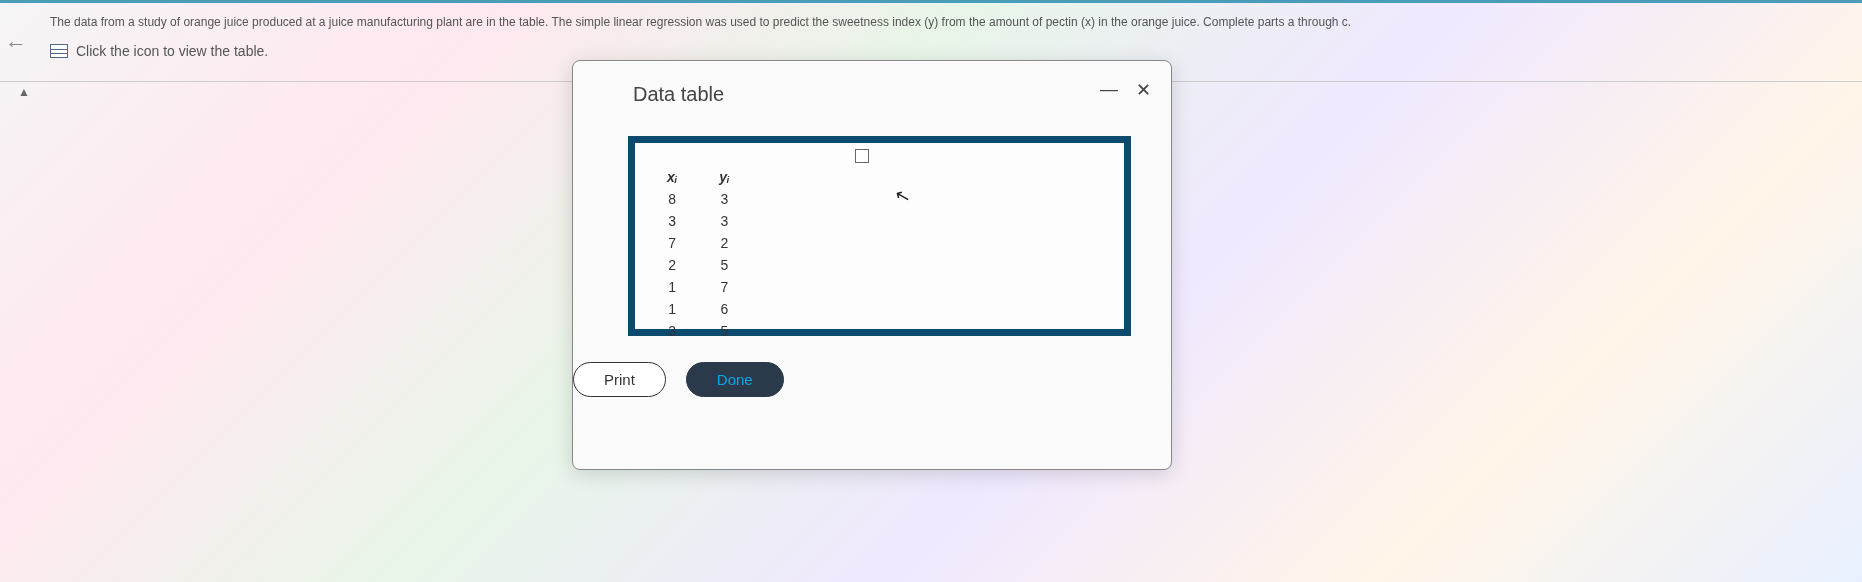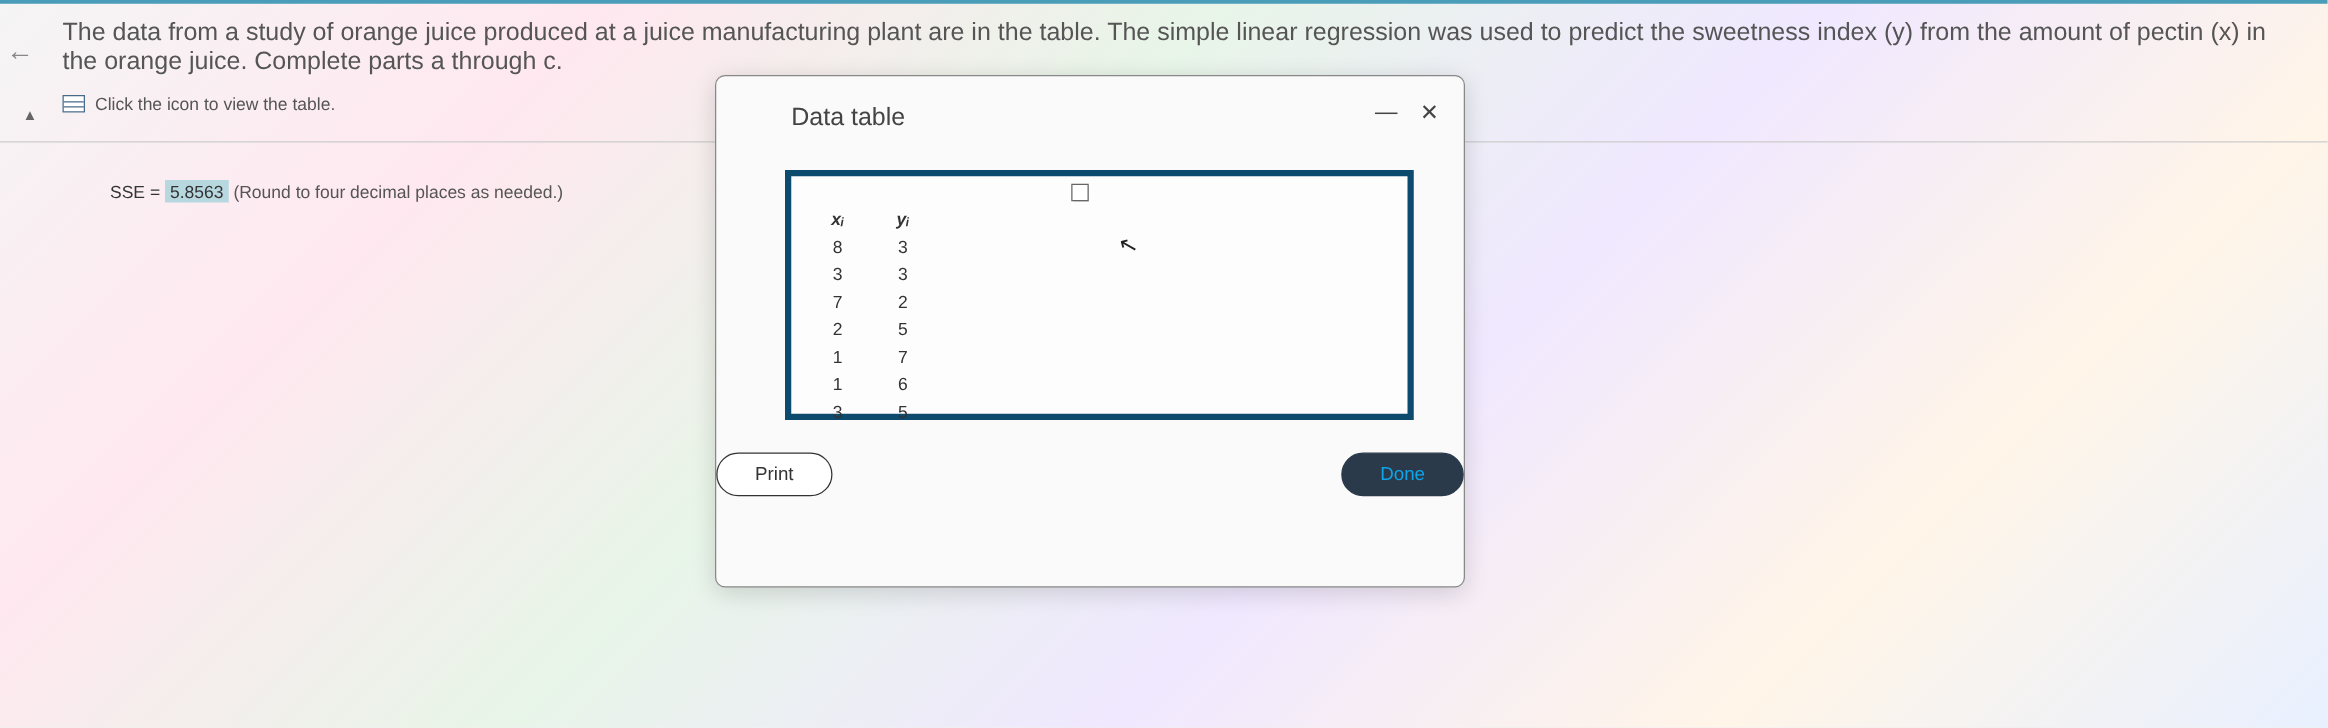"The data from a study" .top-bar .problem-text { font-size: 20px -> 12px }
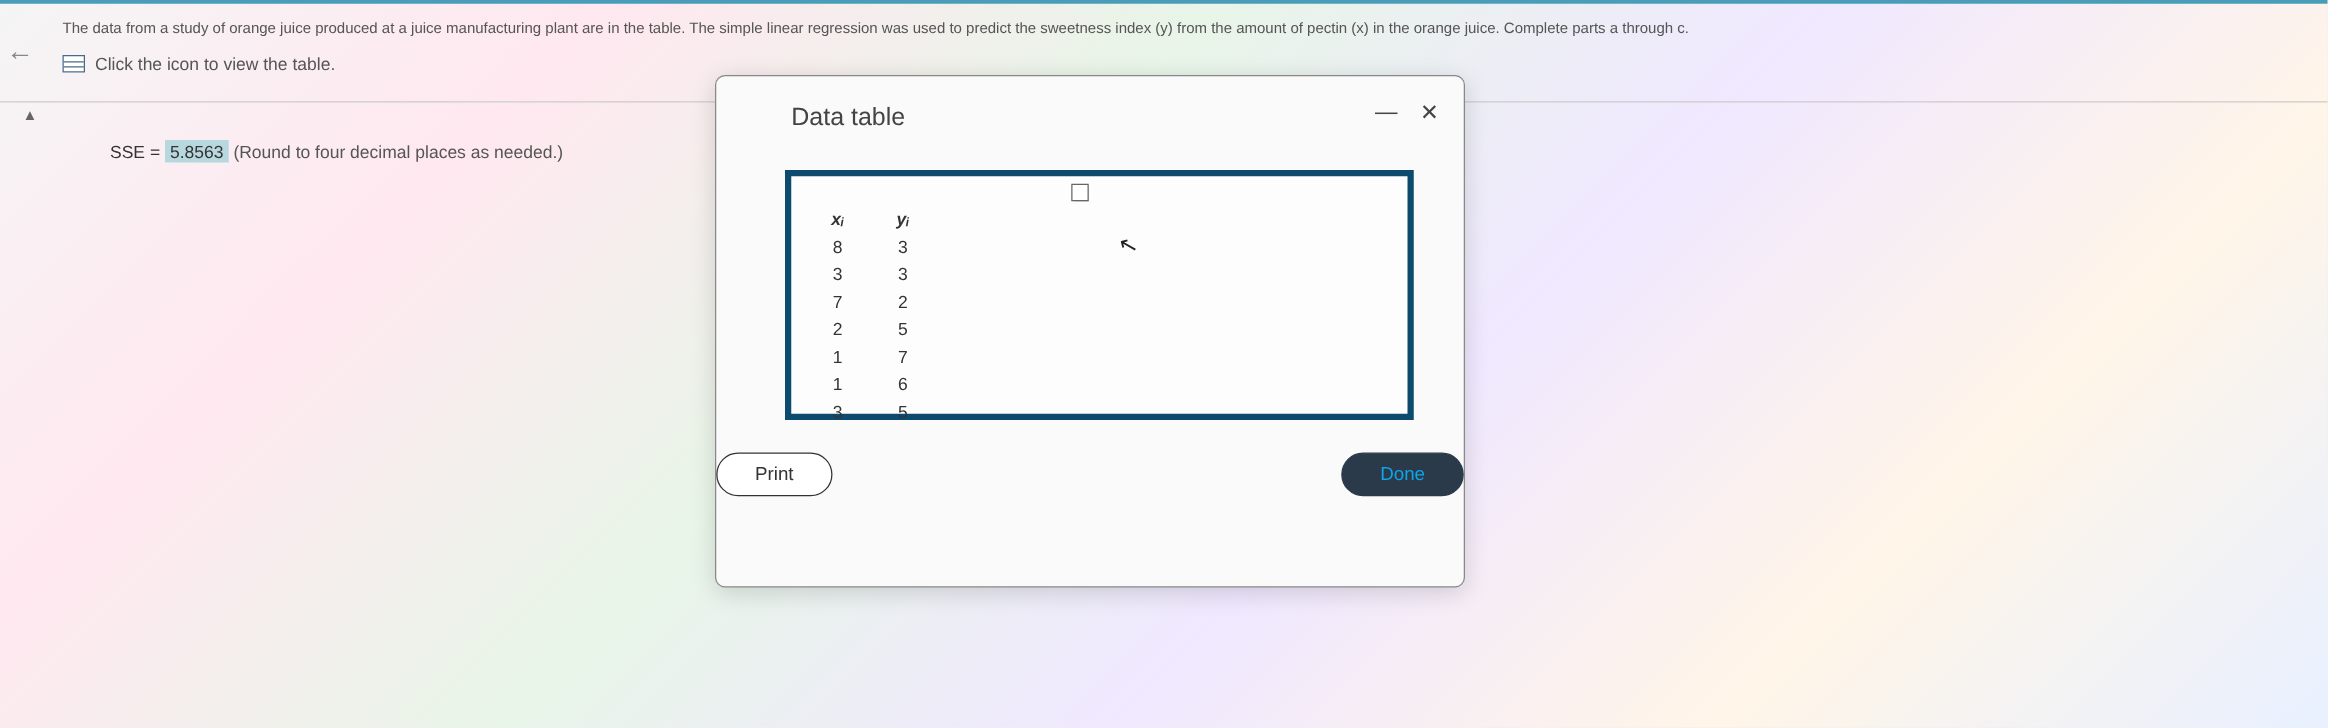"SSE = 5.8563 (Round to" div.indent { html: <div> <span>SSE =</span> <span>5.8563</span> <span>(Round to four decimal places as needed.)</span> </div> -> none }
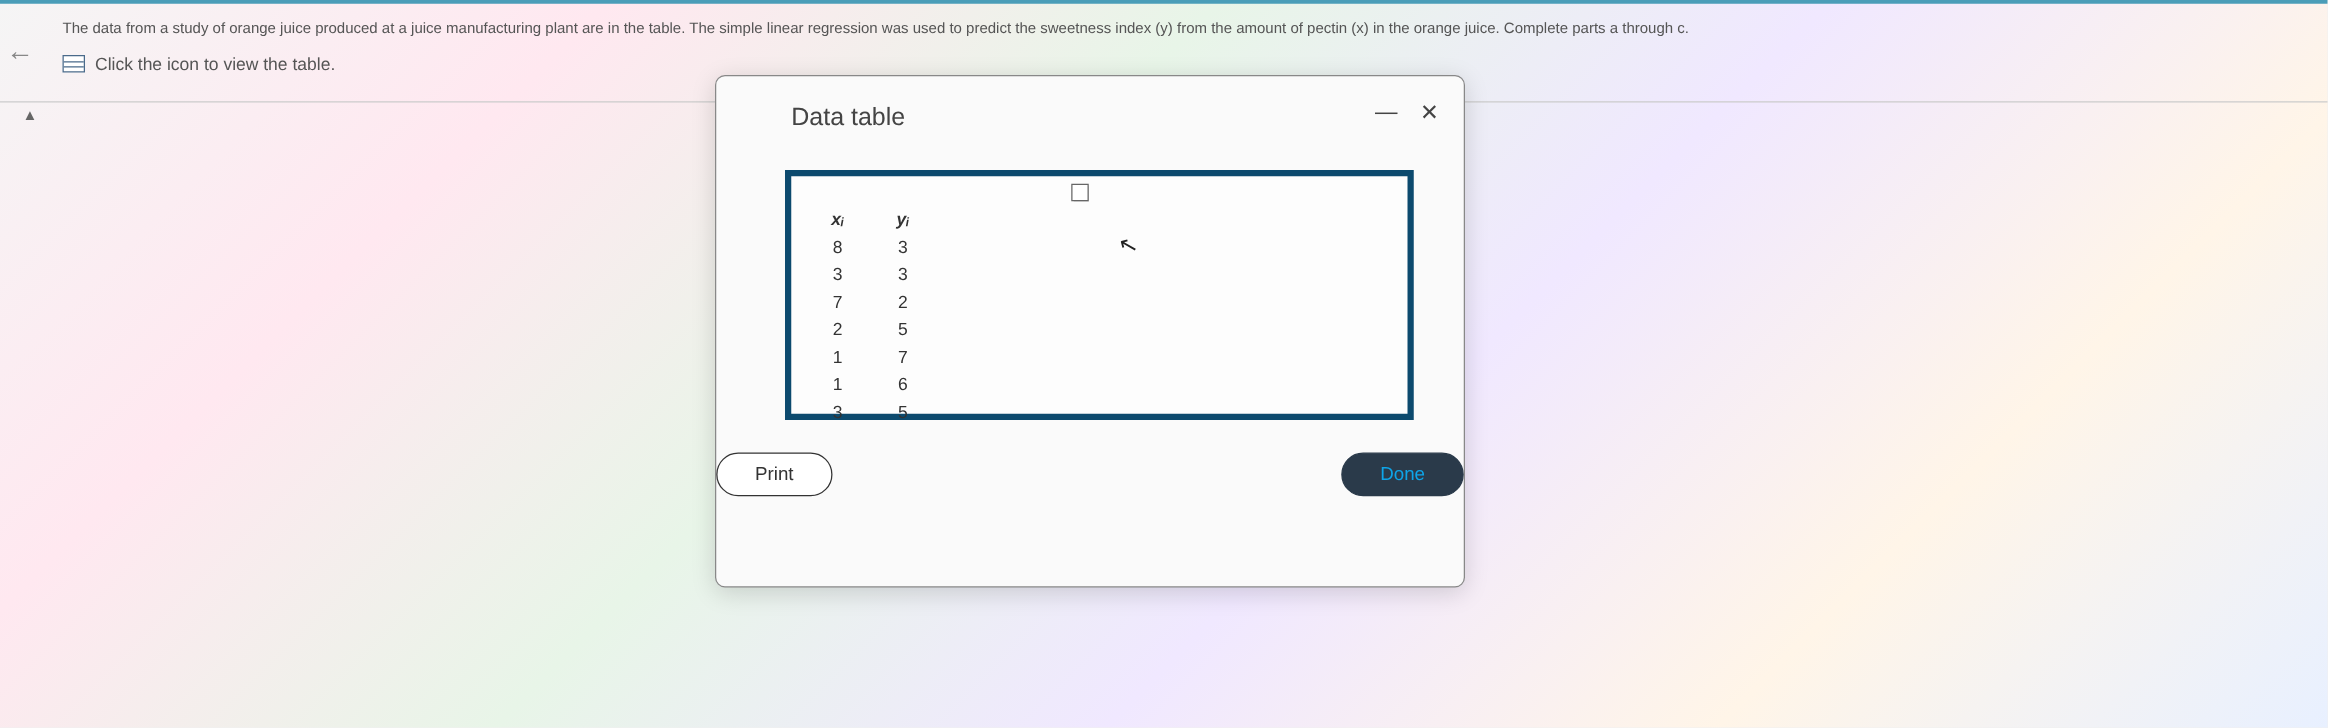"xᵢ" .data-frame { border: 5px solid #0c4a6e -> 7px solid #0c4a6e }
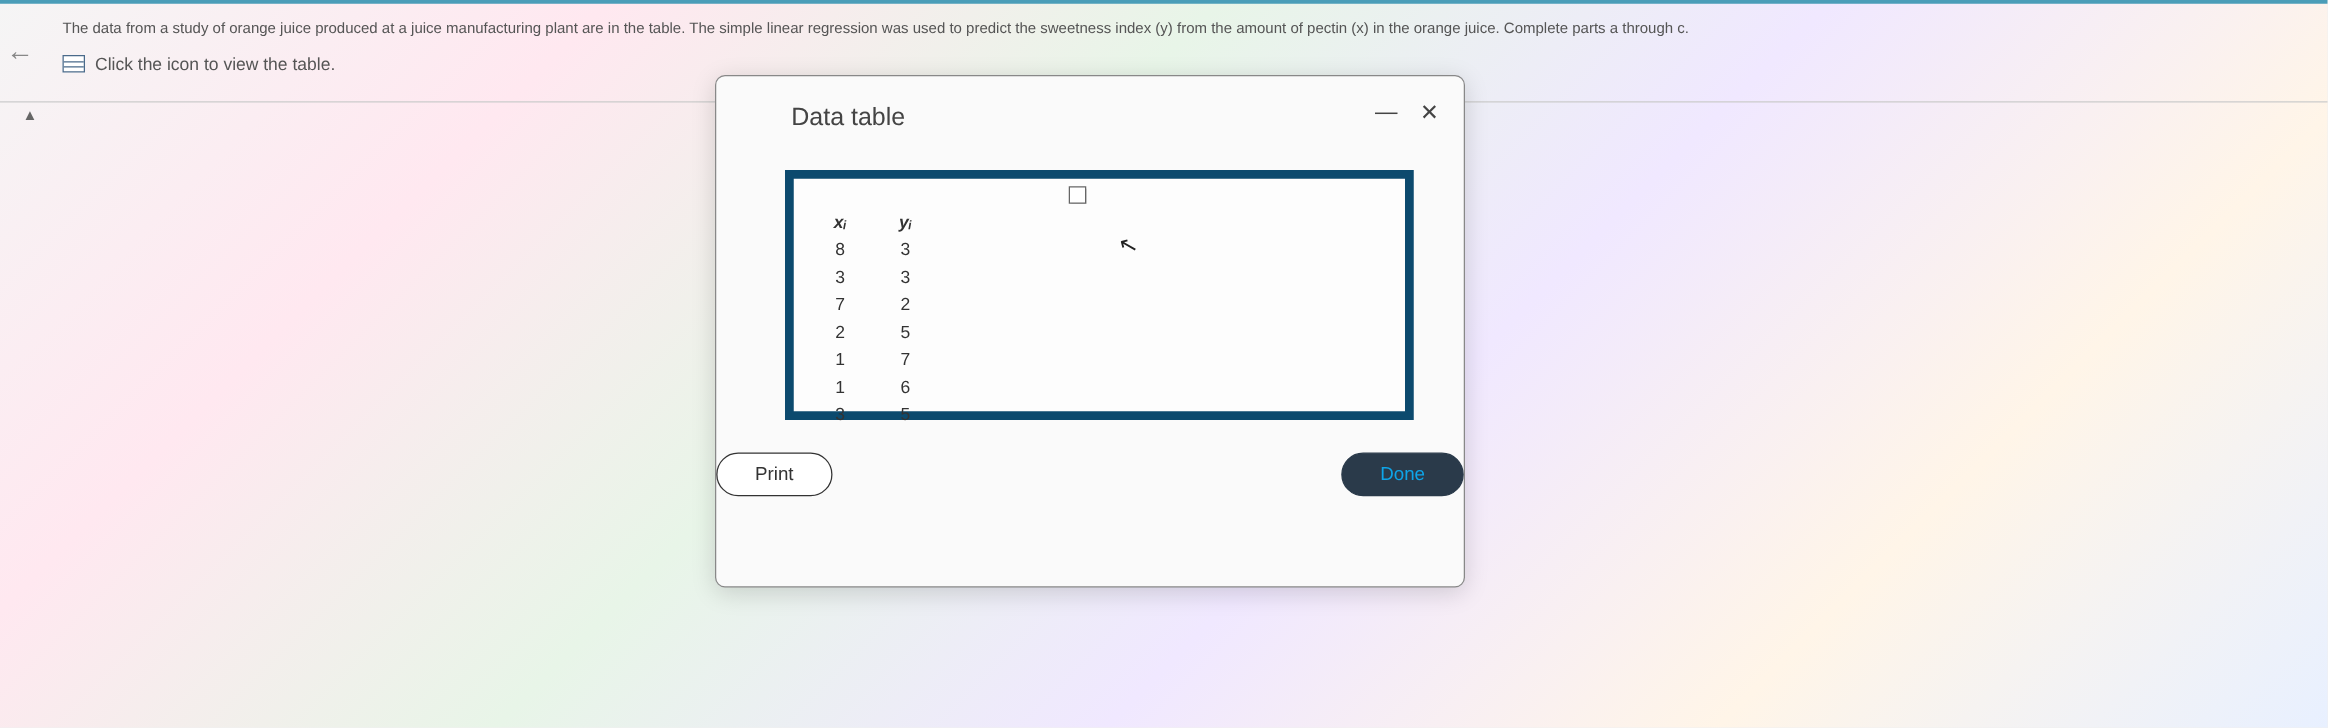"Print" .modal-buttons { gap: 33px -> 20px; justify-content: space-between -> flex-start }
